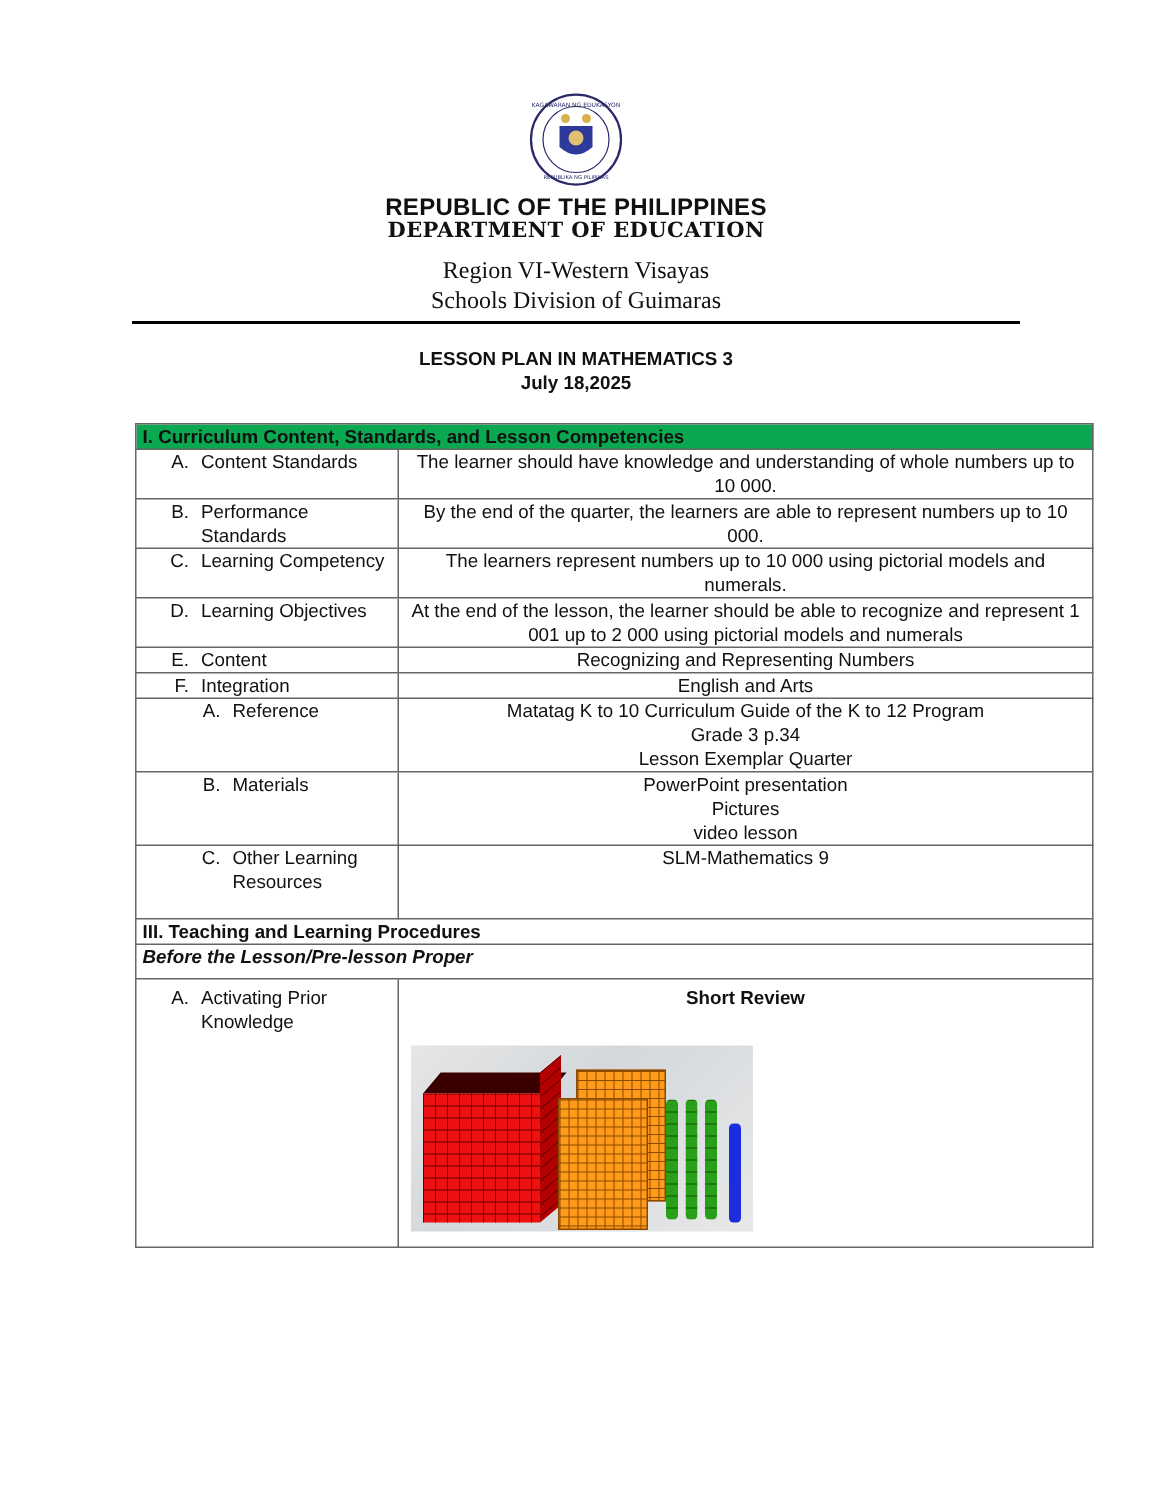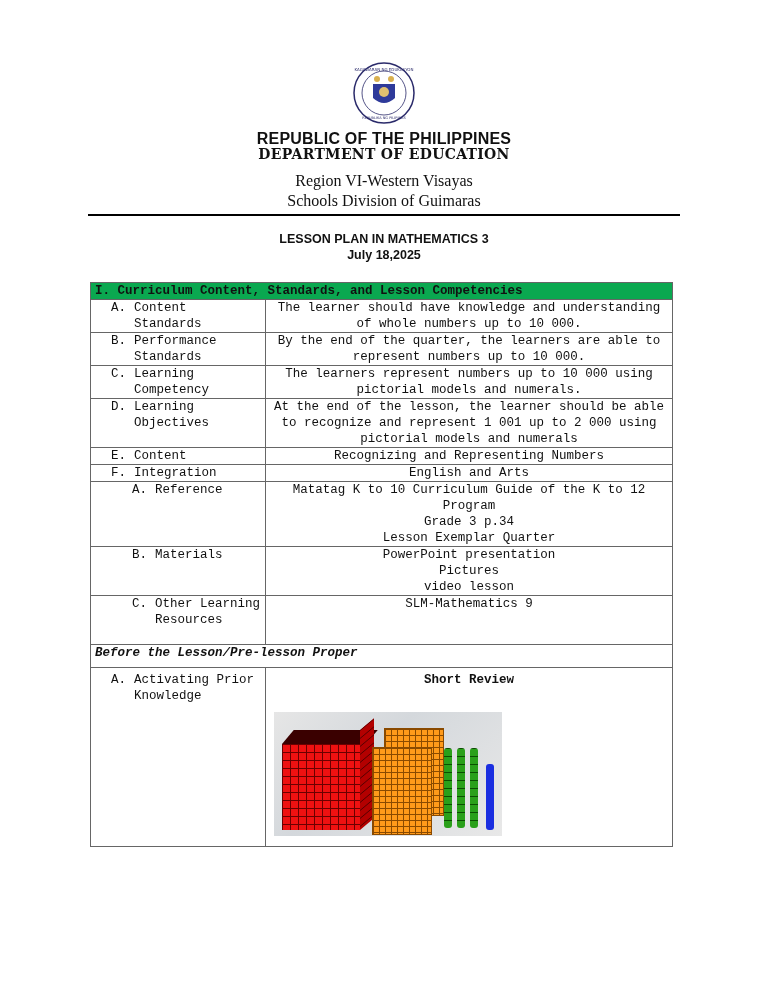"I. Curriculum Content, Standards, and" table.lp { font-family: Liberation Mono, monospace -> Liberation Sans, sans-serif; width: 583px -> 639px }
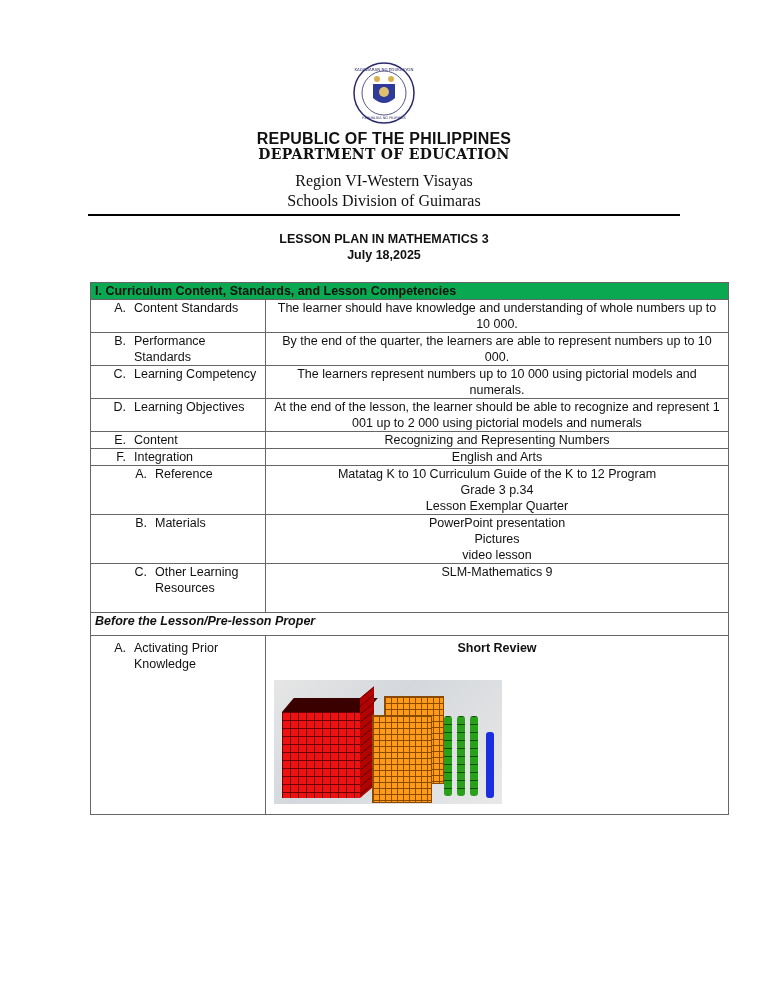"III. Teaching and Learning Procedures" tr { html: none -> <tr> <td>III. Teaching and Learning Procedures</td> </tr> }
